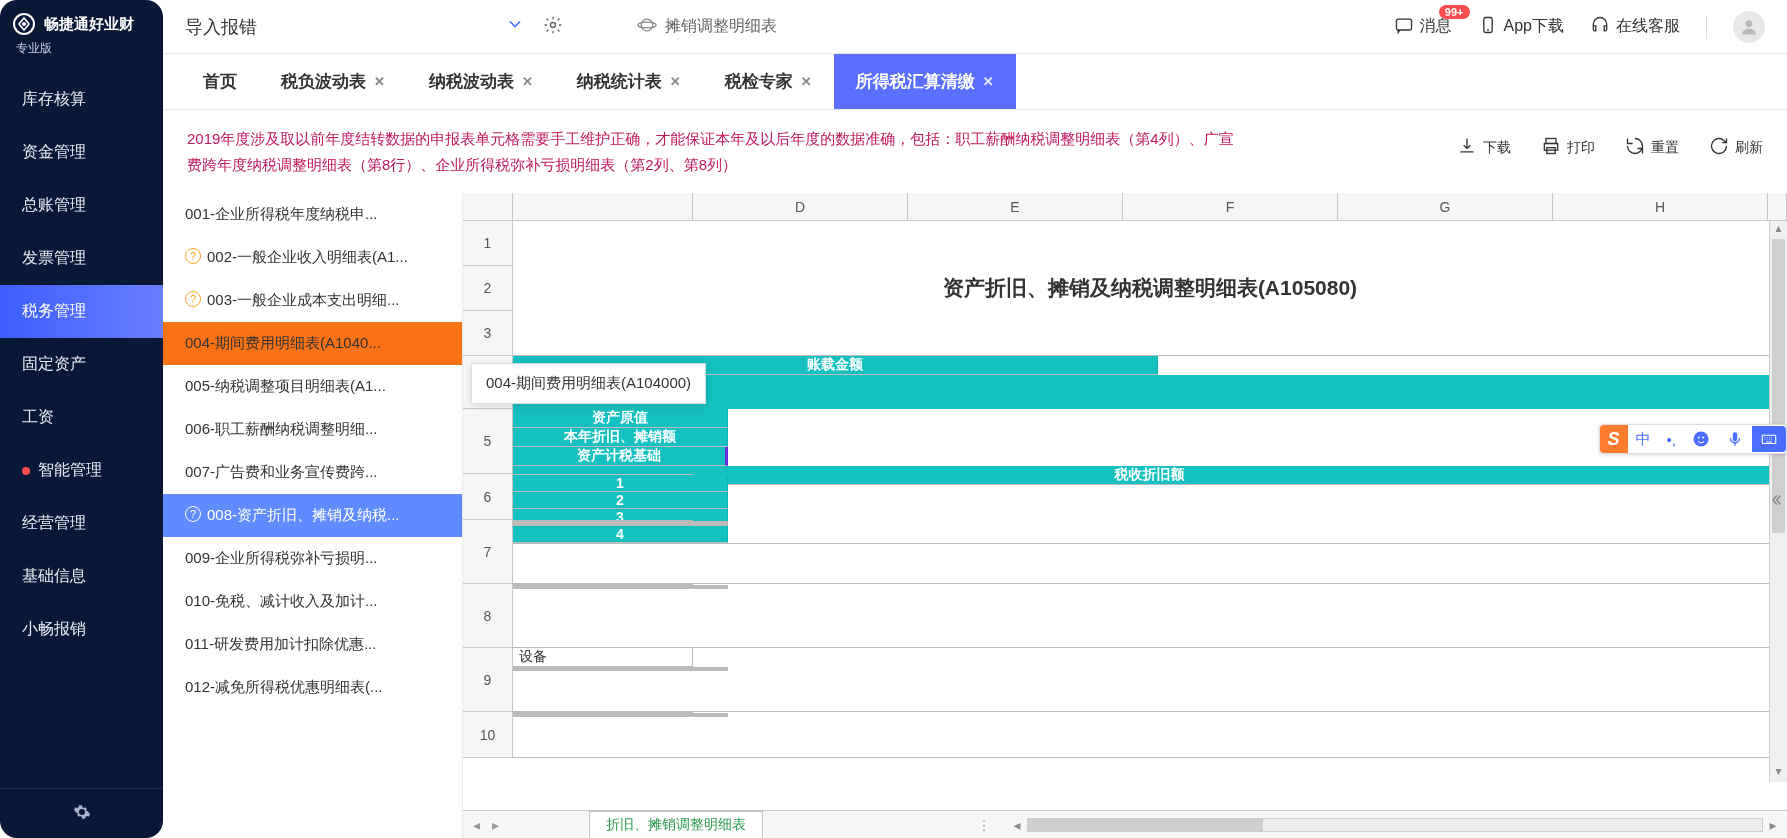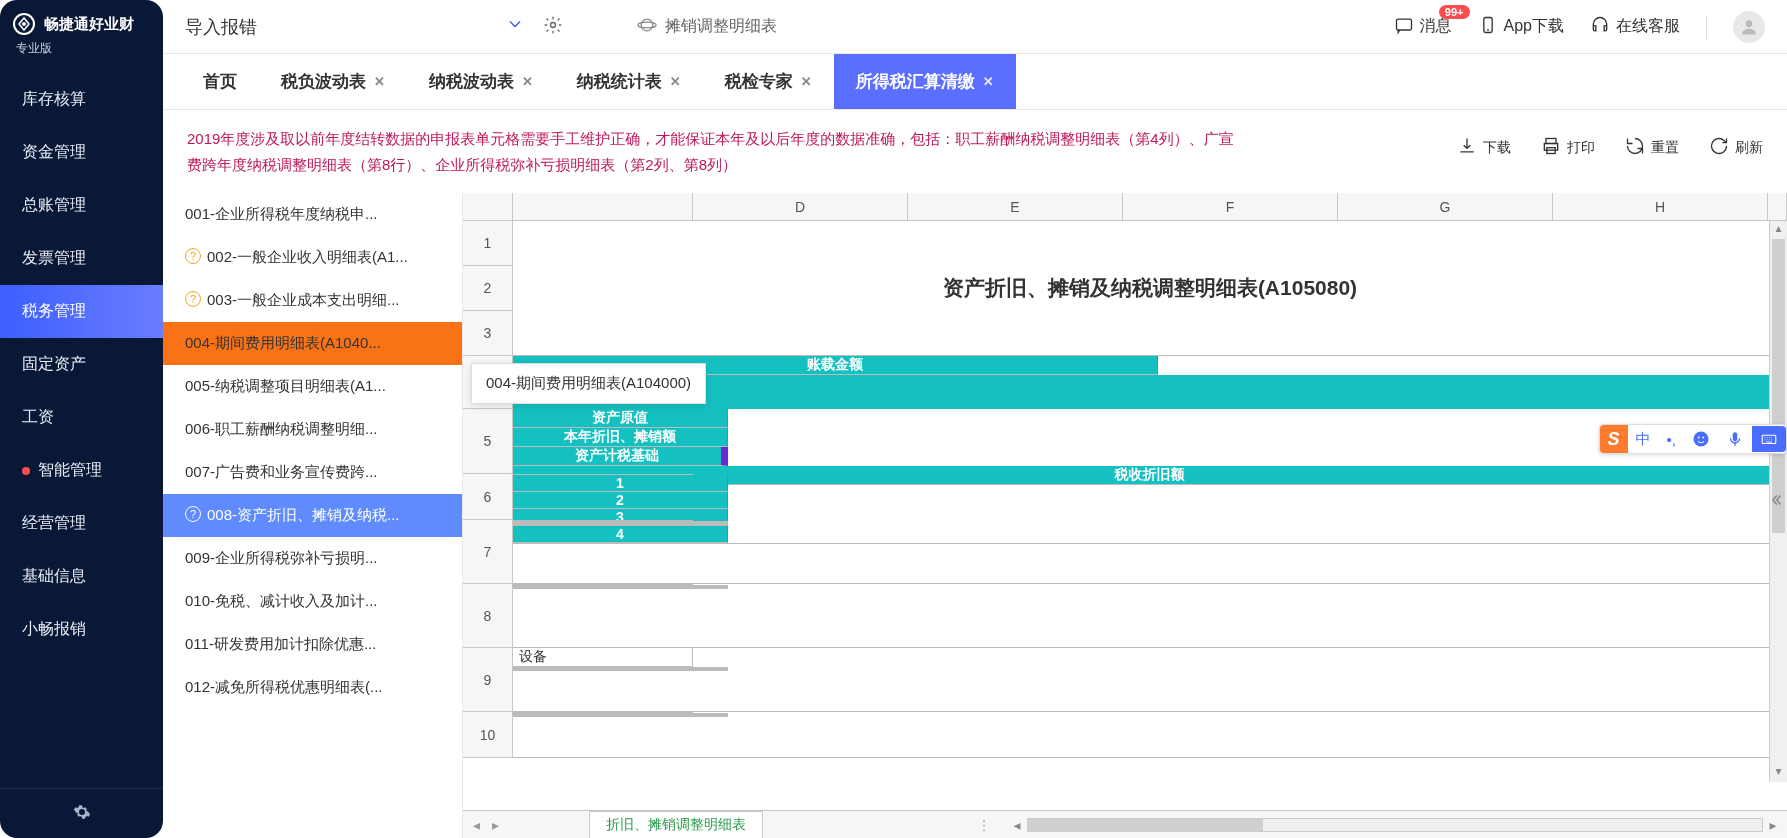"资产计税基础" div.cell { border-right: 7px solid #6d28d9 -> 3px solid #6d28d9 }
